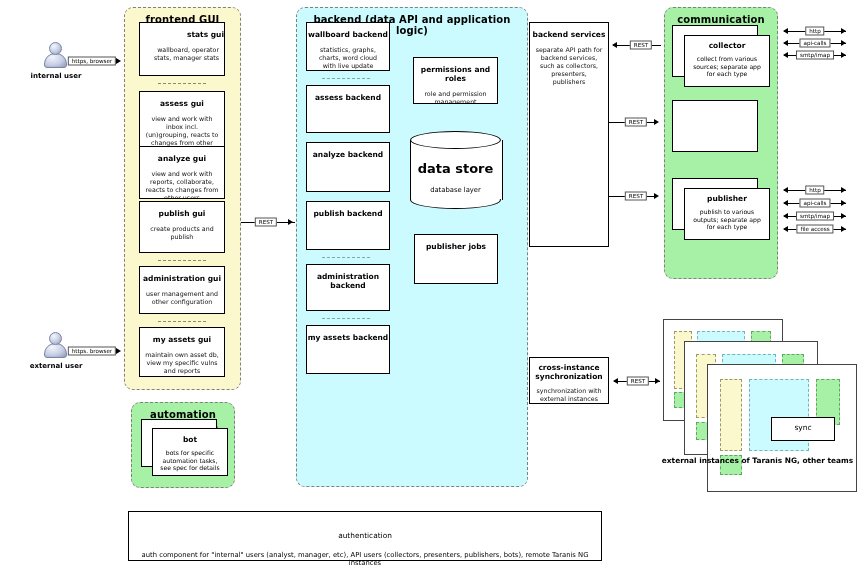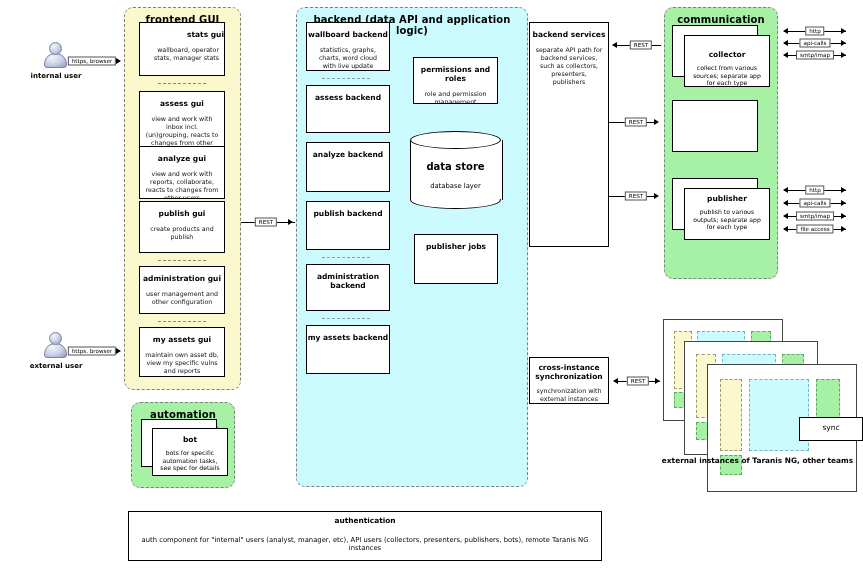"collector" div.t { margin-top: 14px -> 5px }
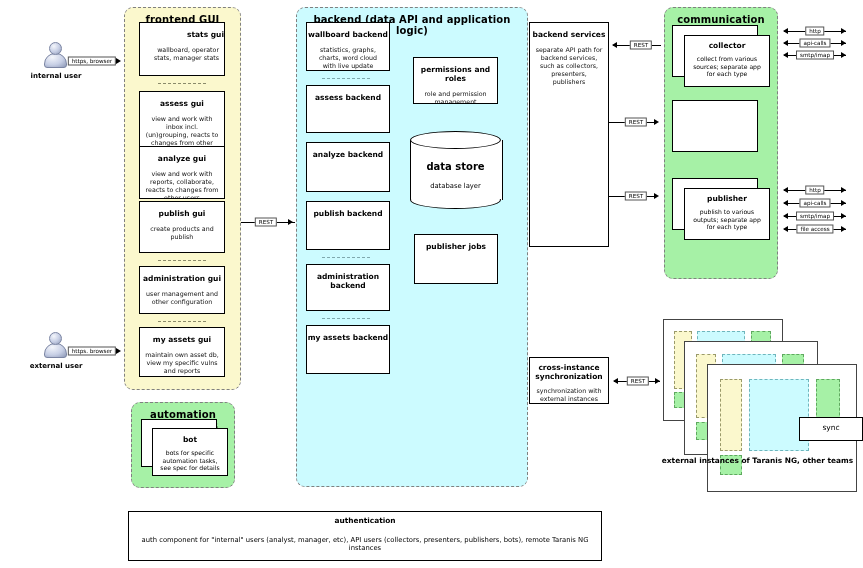"data store" .cyl .t { font-size: 10px -> 13px }
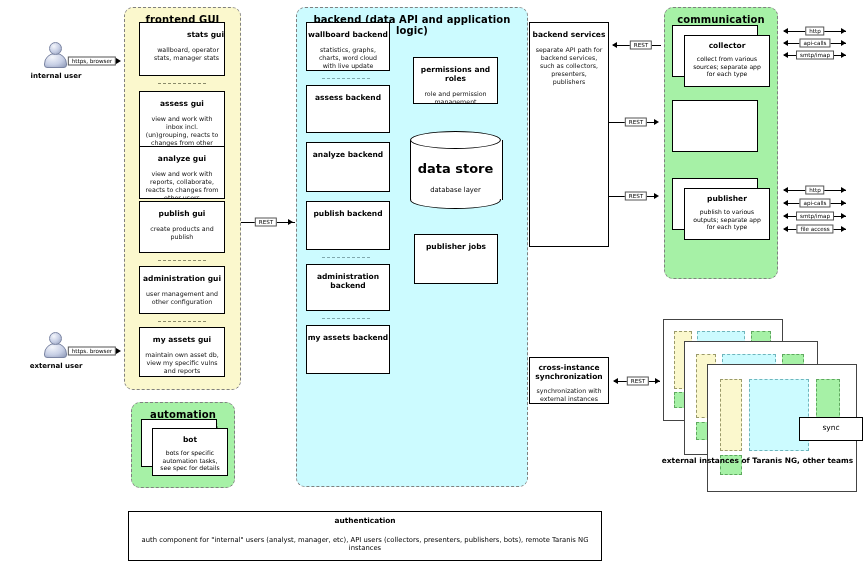"sync" div.synclbl { margin-left: 28px -> none }
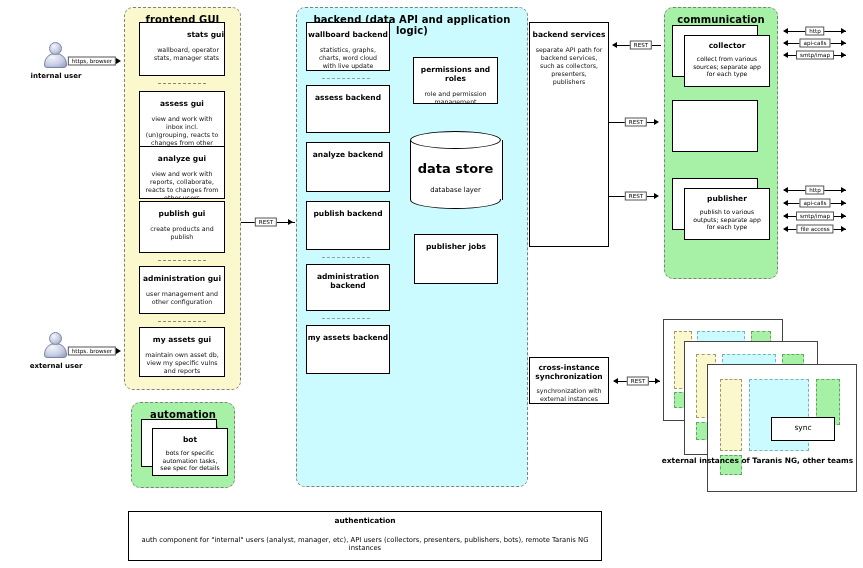"authentication" .authbox .t { font-weight: bold -> normal; margin-top: 4px -> 19px }
